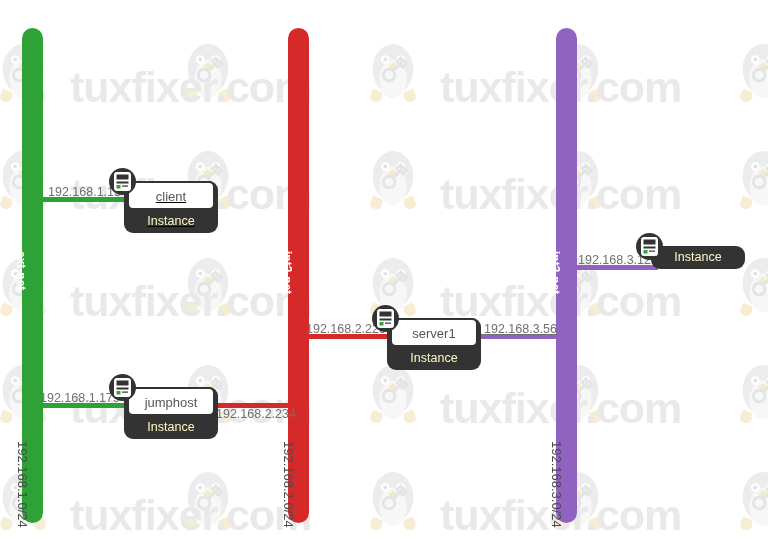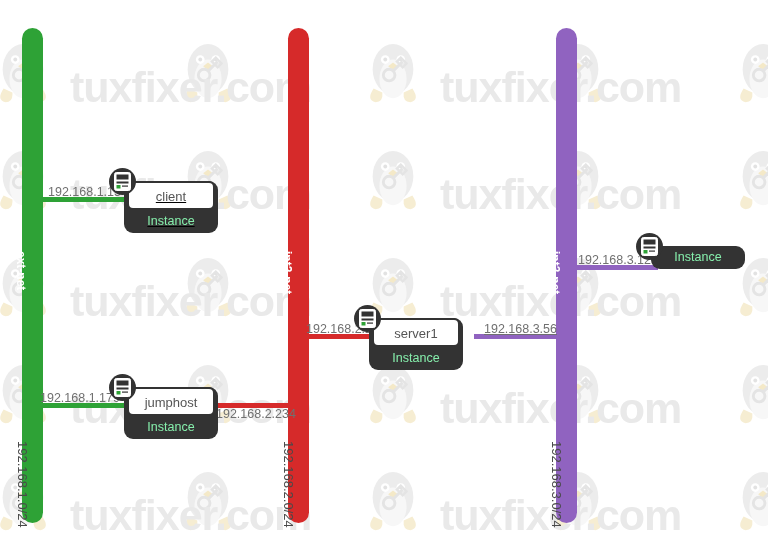"Instance" .node-type { color: #86efac -> #fef9c3 }
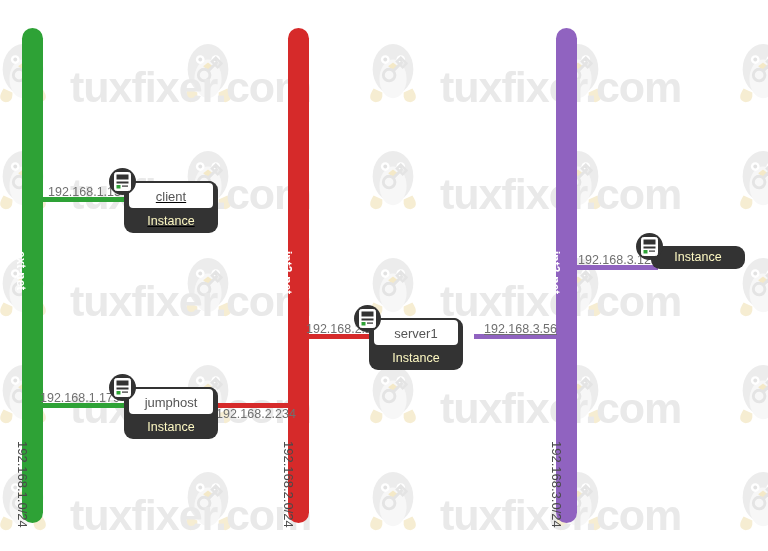"server1" div.node { left: 369px -> 387px }
